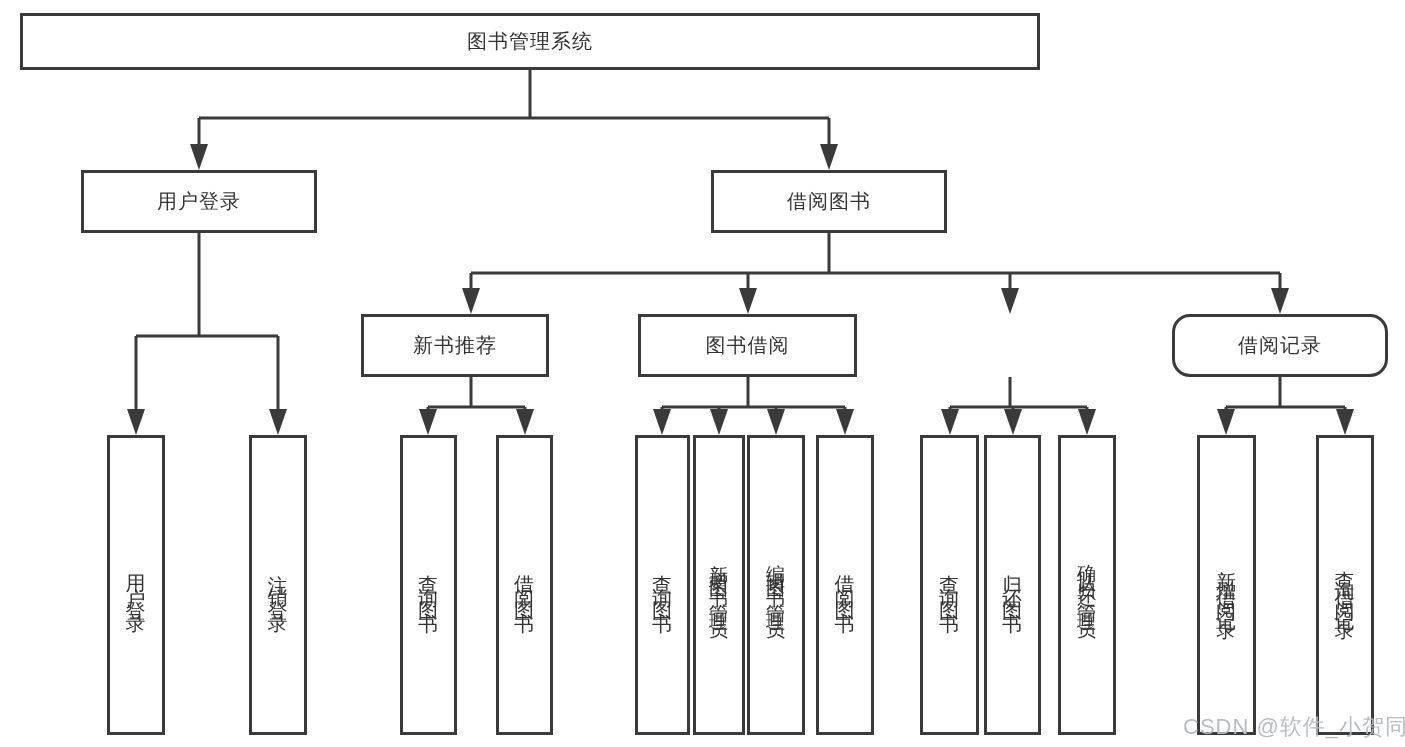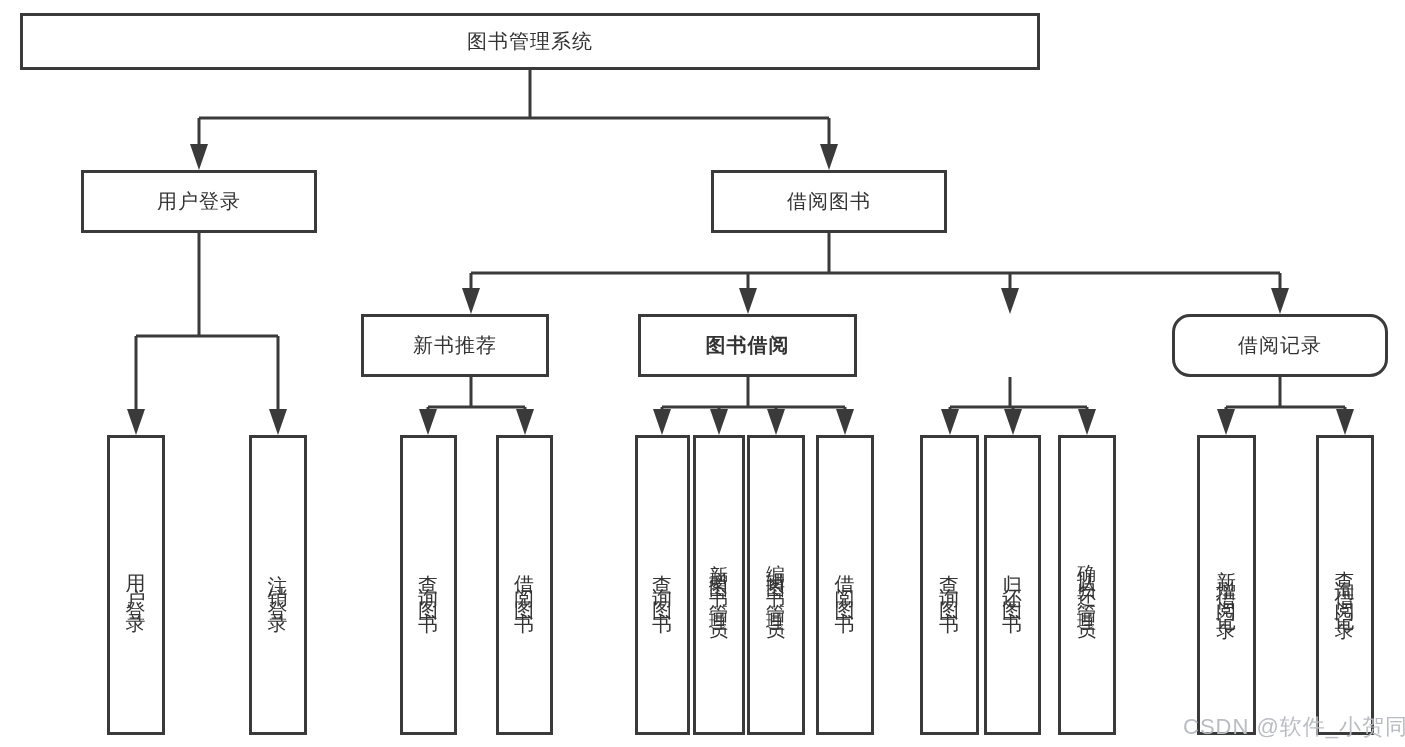"图书借阅" div.box { font-weight: bold -> none }
